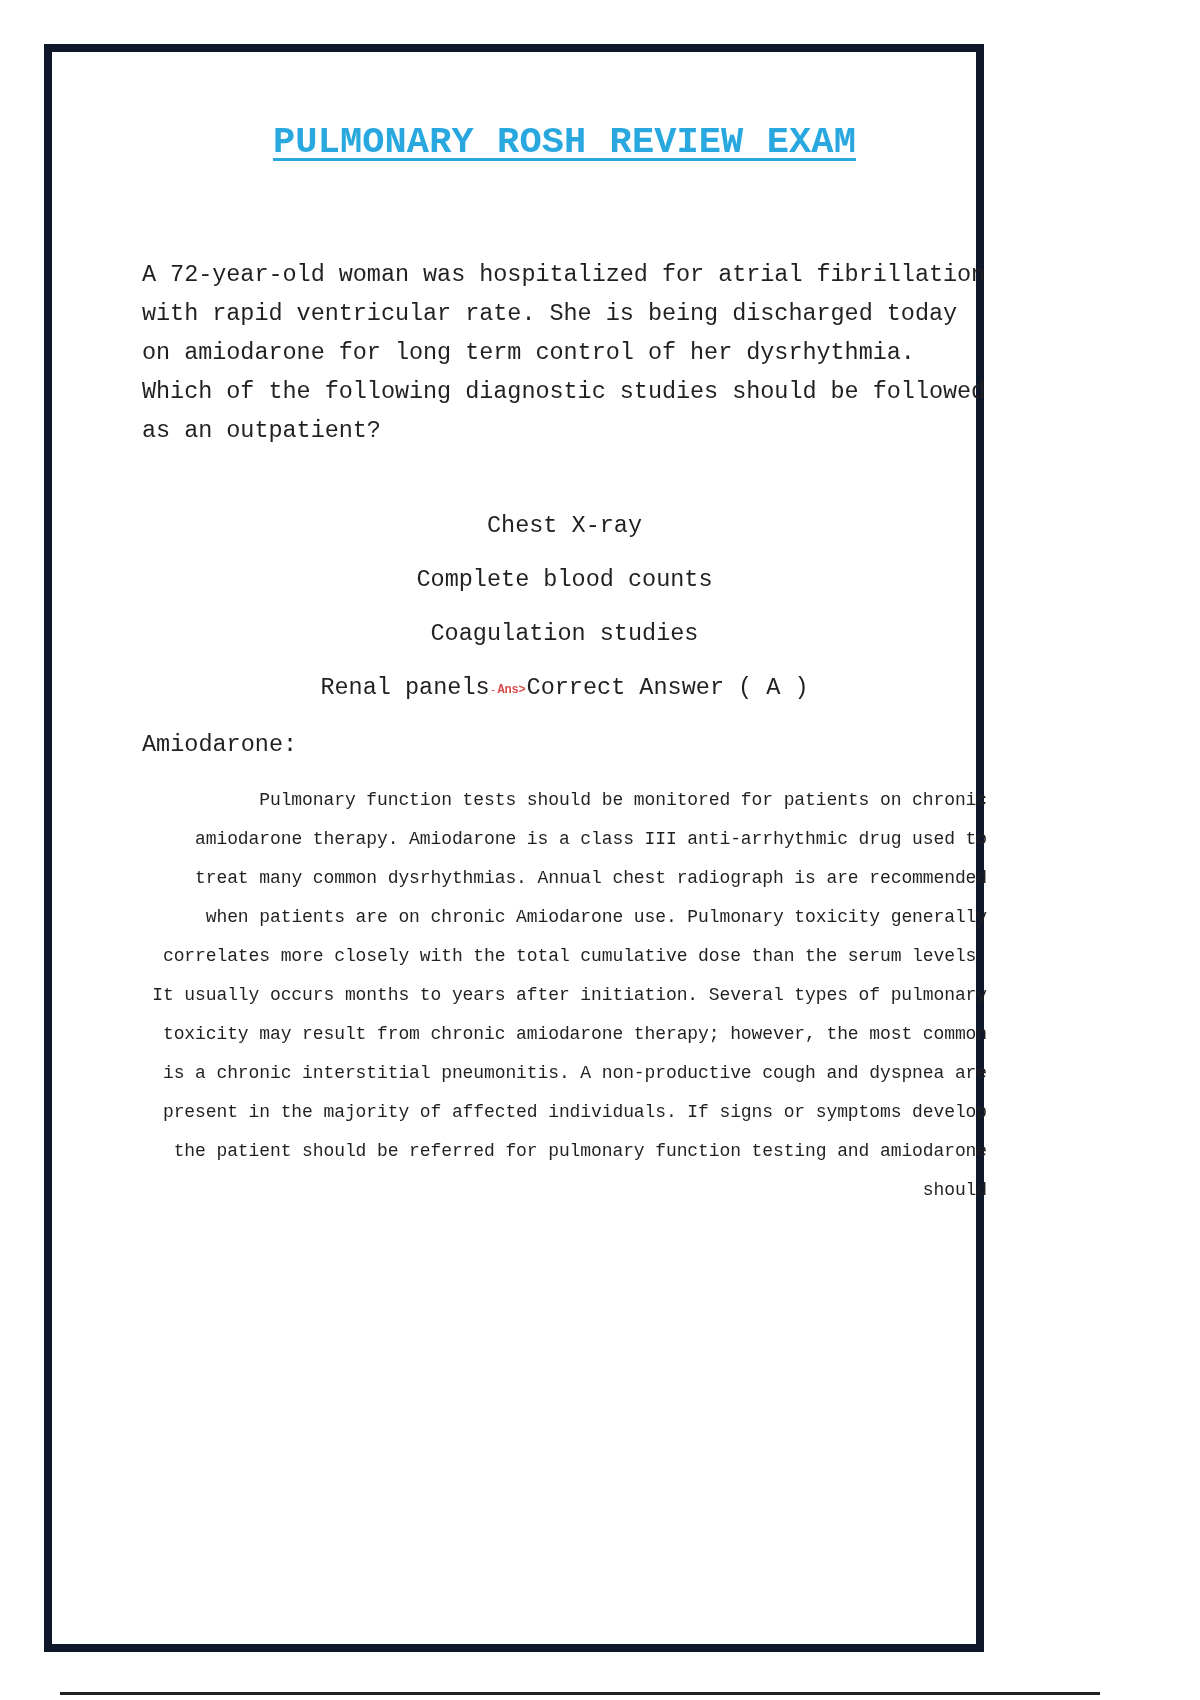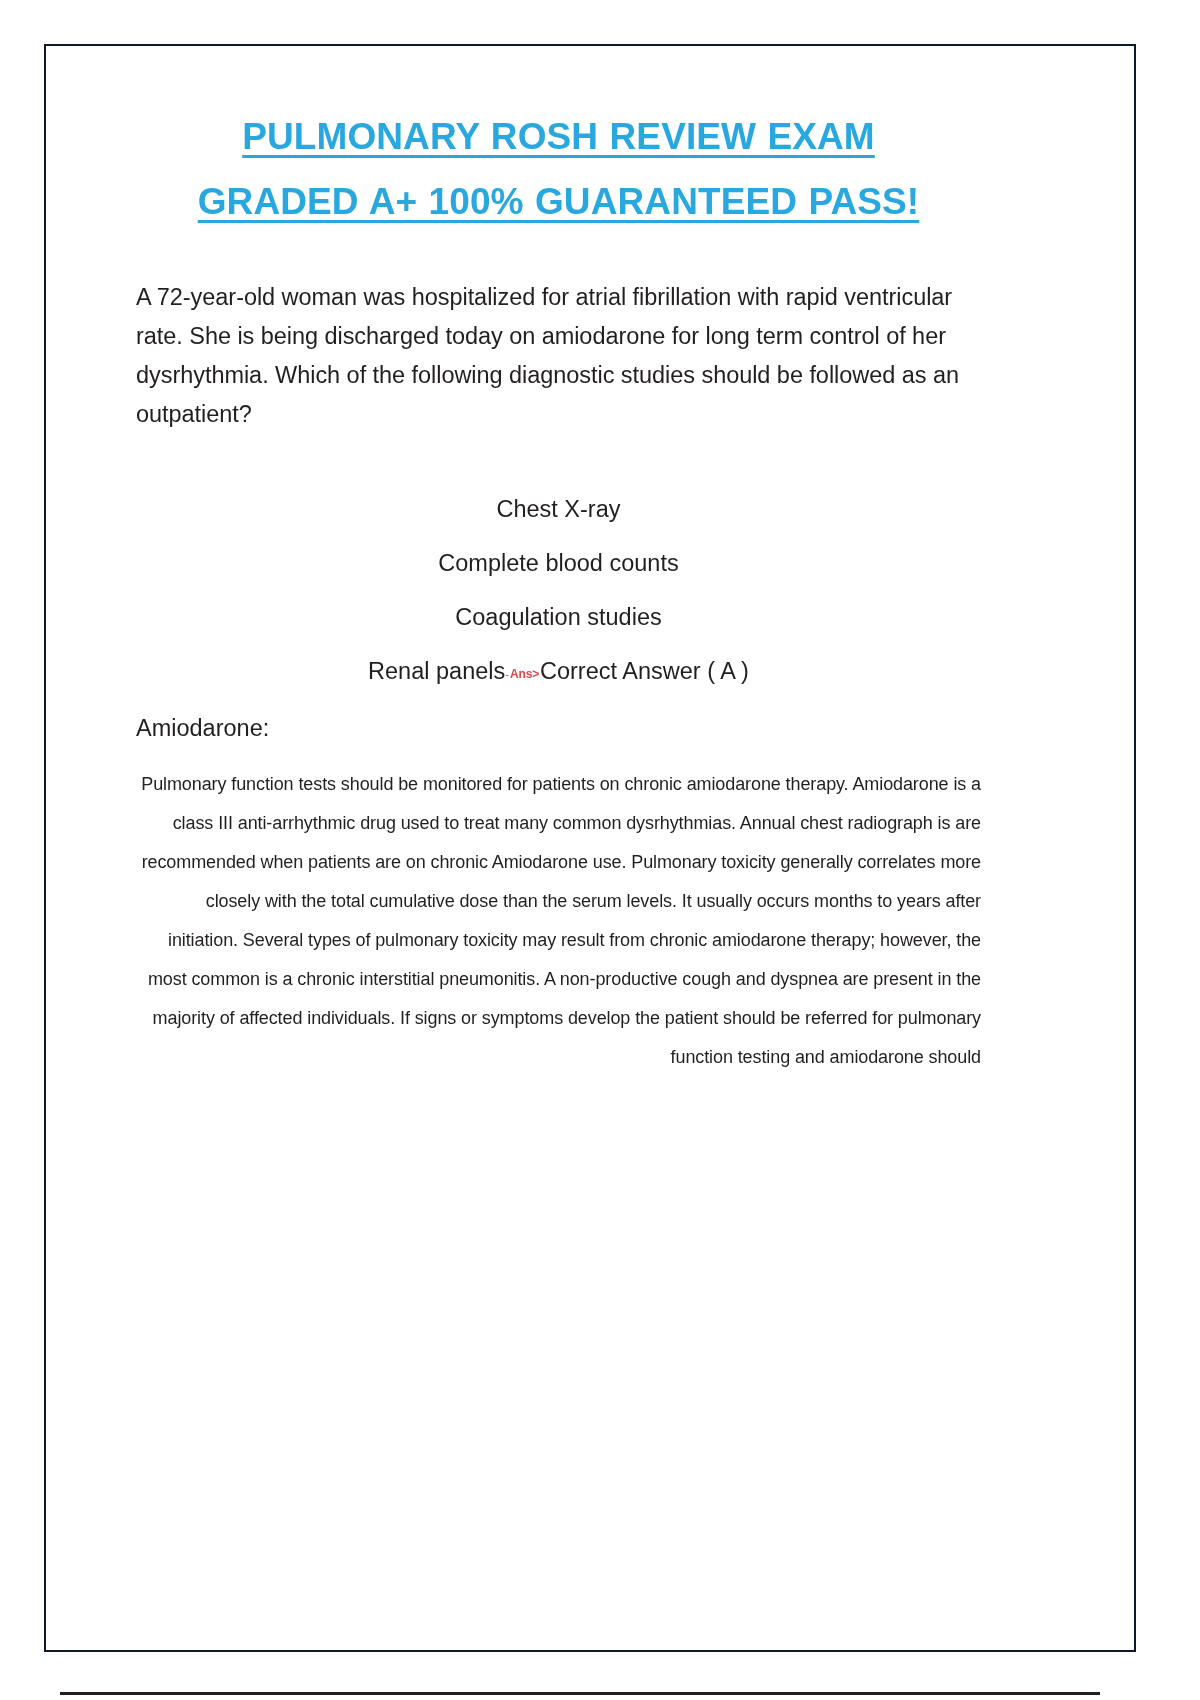"PULMONARY ROSH REVIEW EXAM" .page-sheet { border: 2px solid #0f172a -> 8px solid #0f172a; font-family: none -> Liberation Mono, monospace; width: 1092px -> 940px }
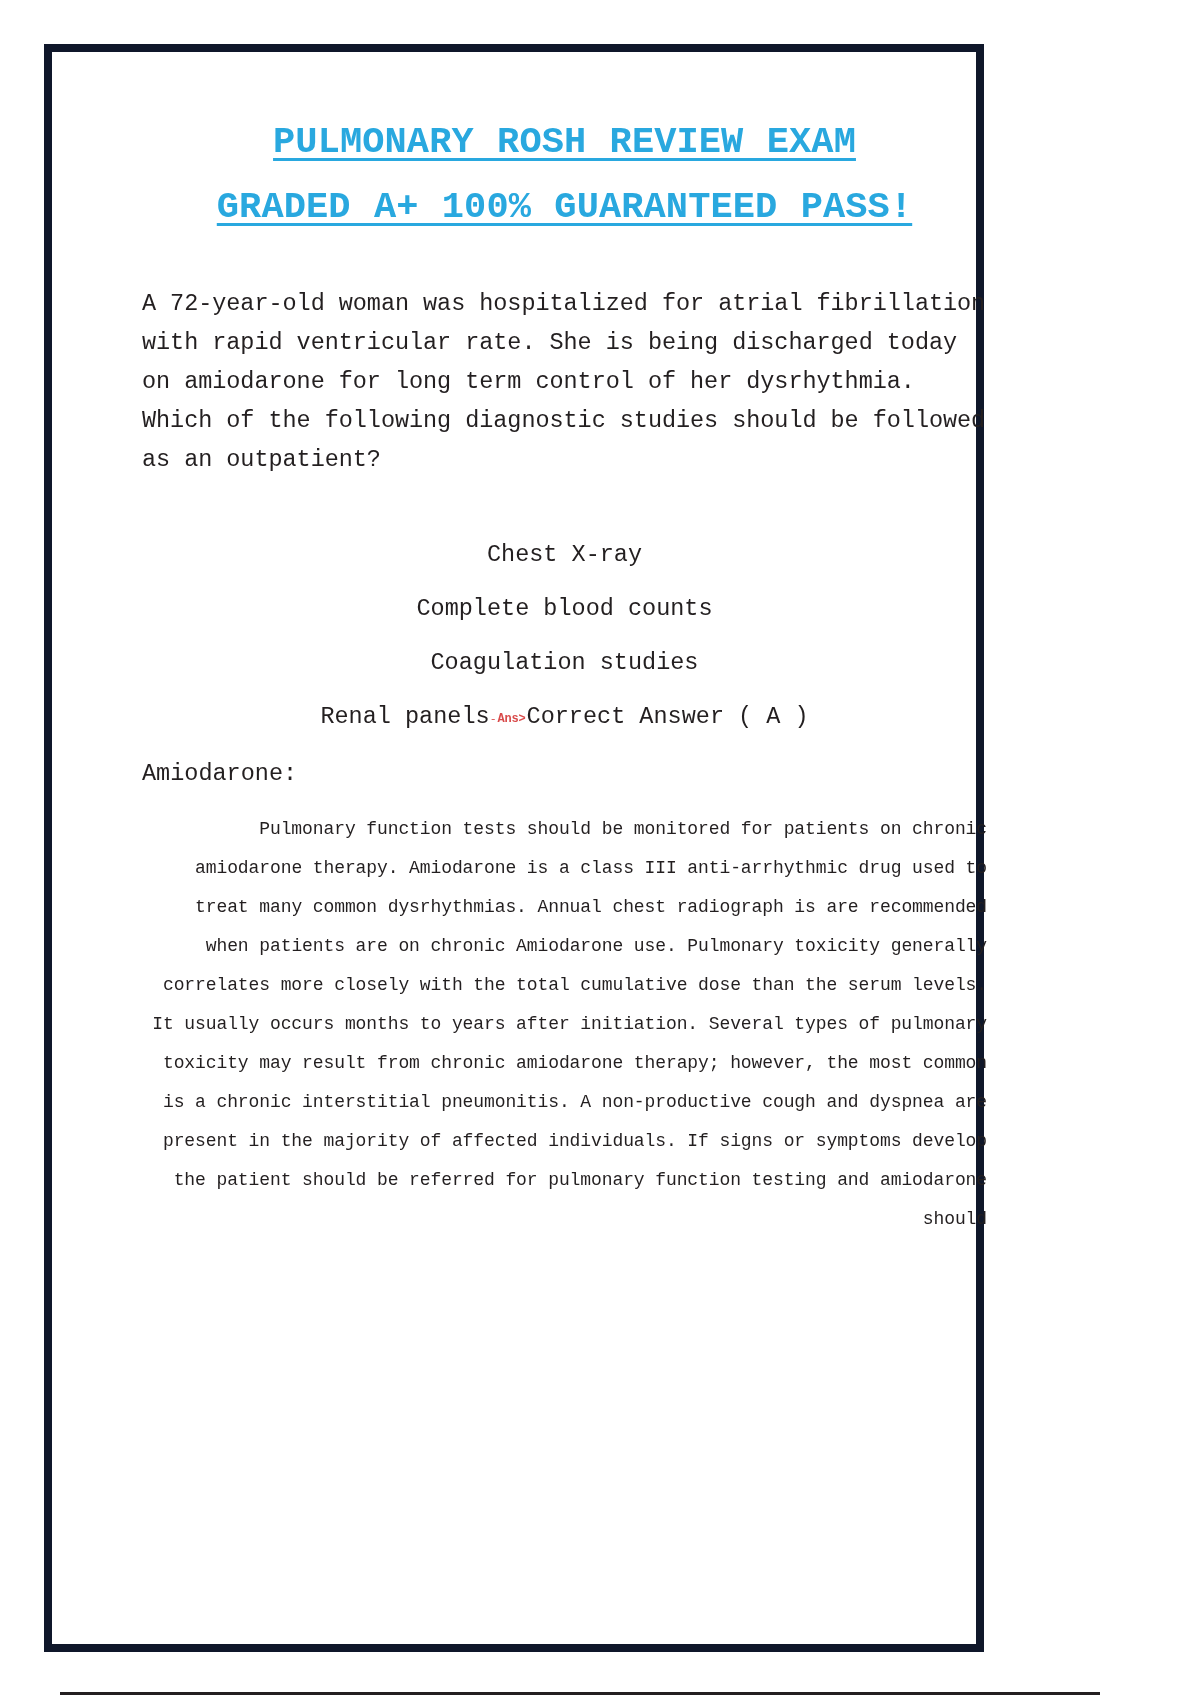"GRADED A+ 100% GUARANTEED PASS!" div.title-row { html: <div><span>GRADED A+ 100% GUARANTEED PASS!</span></div> -> none }
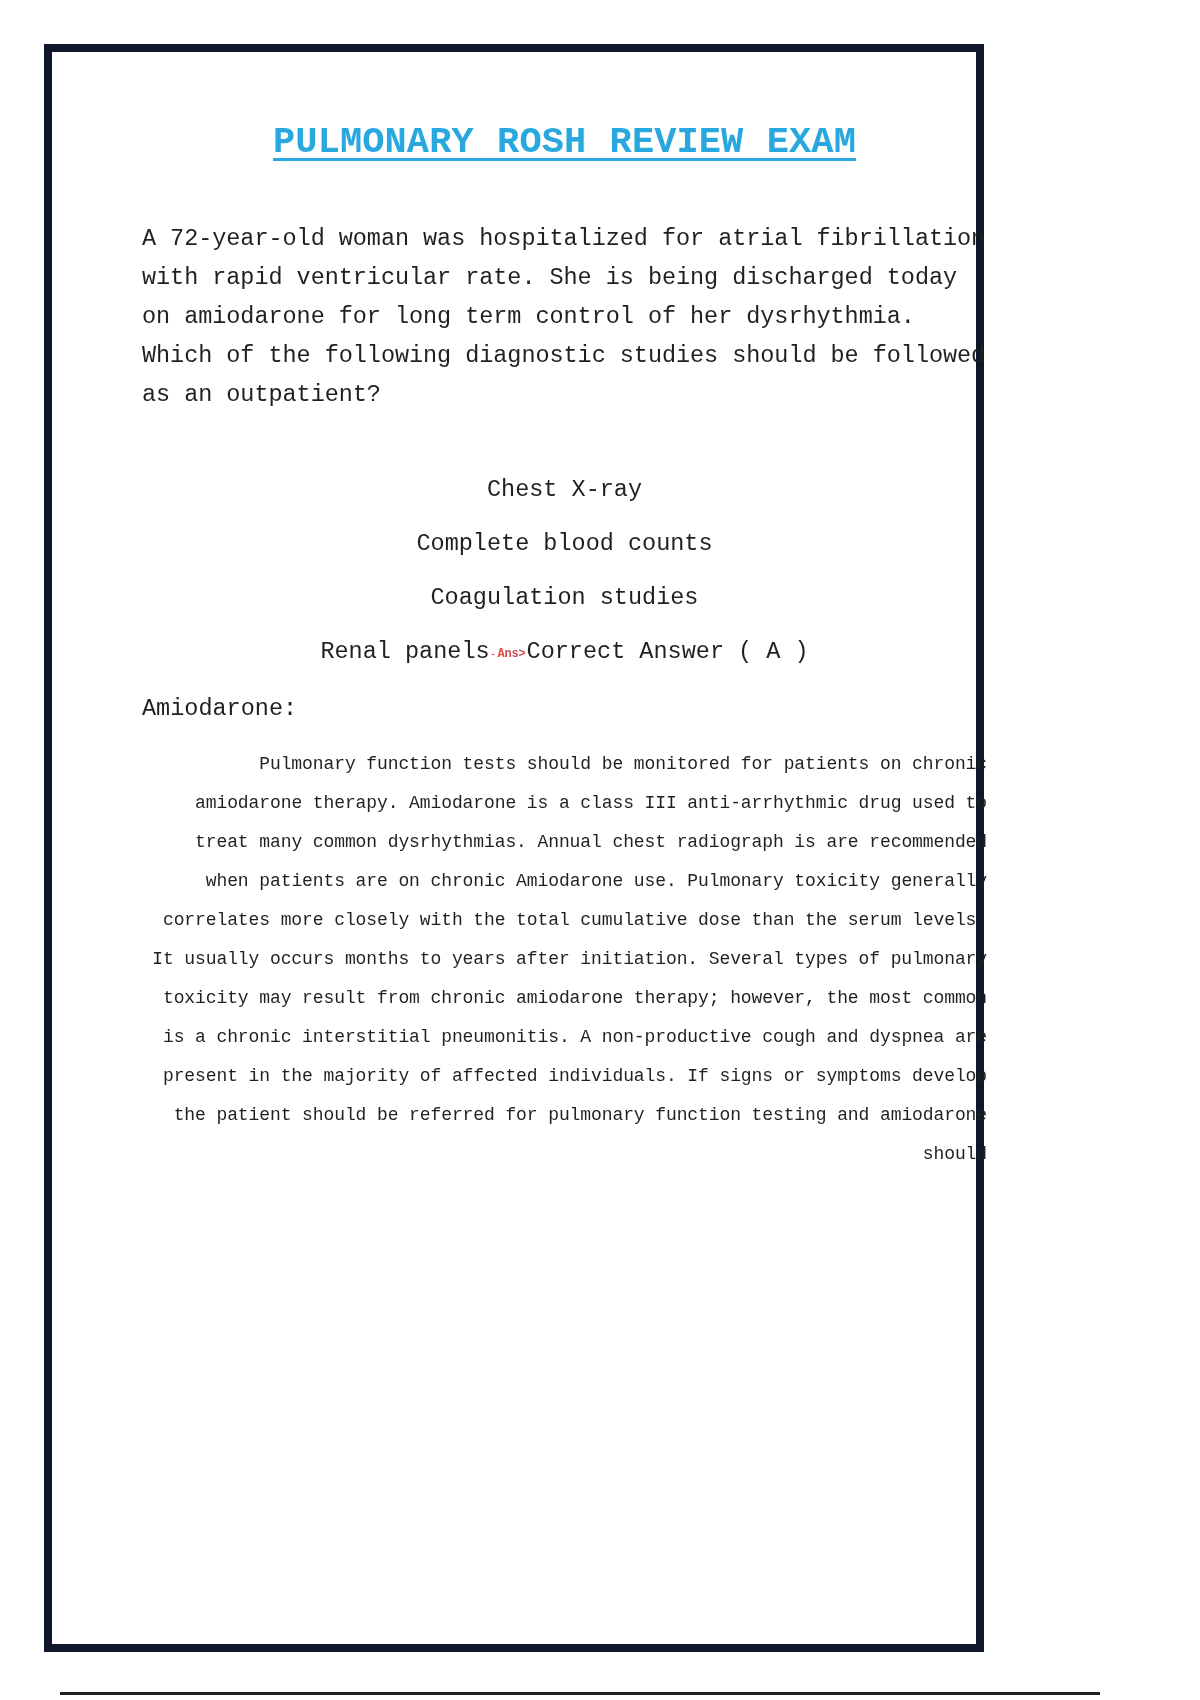"A 72-year-old woman was hospitalized" .body-block { margin-top: 44px -> 80px }
